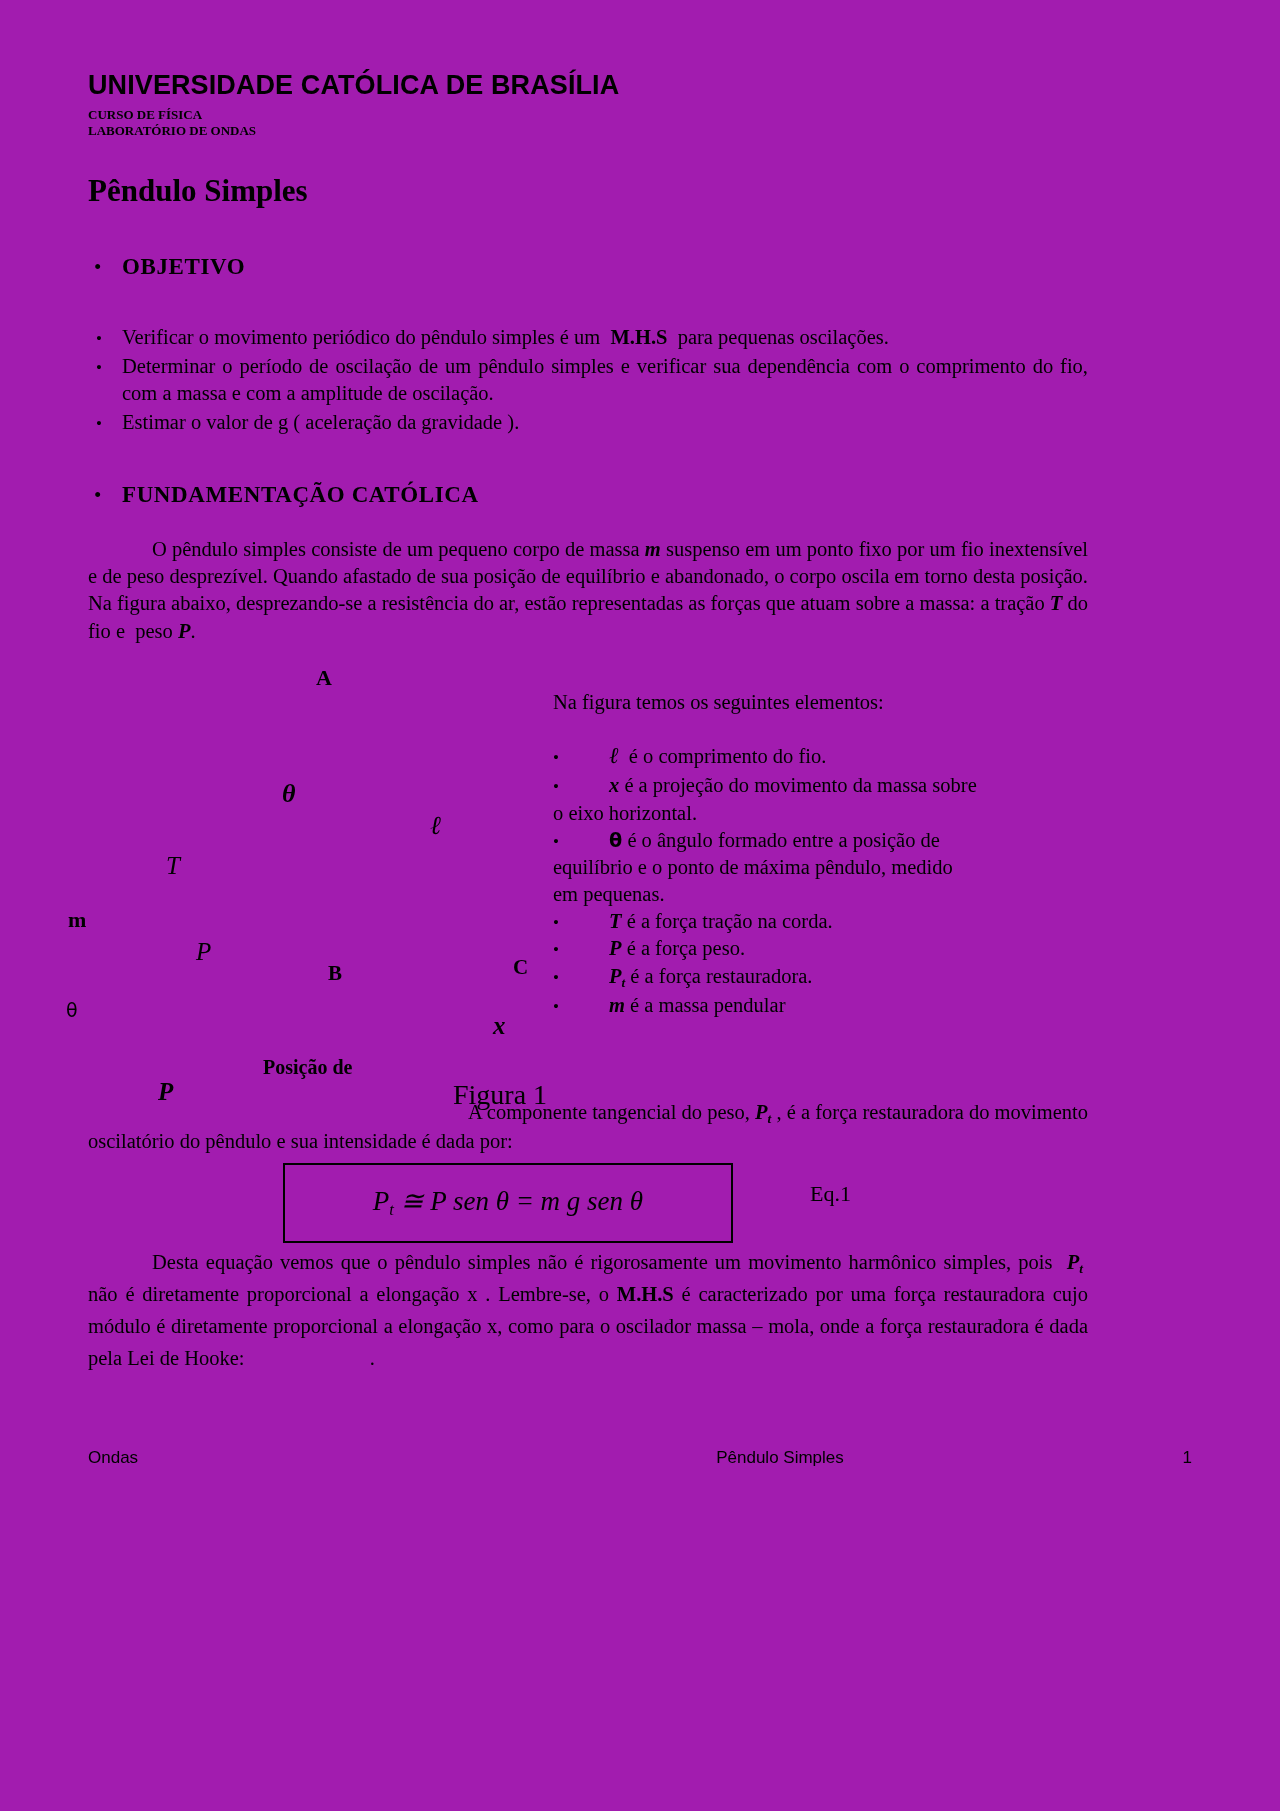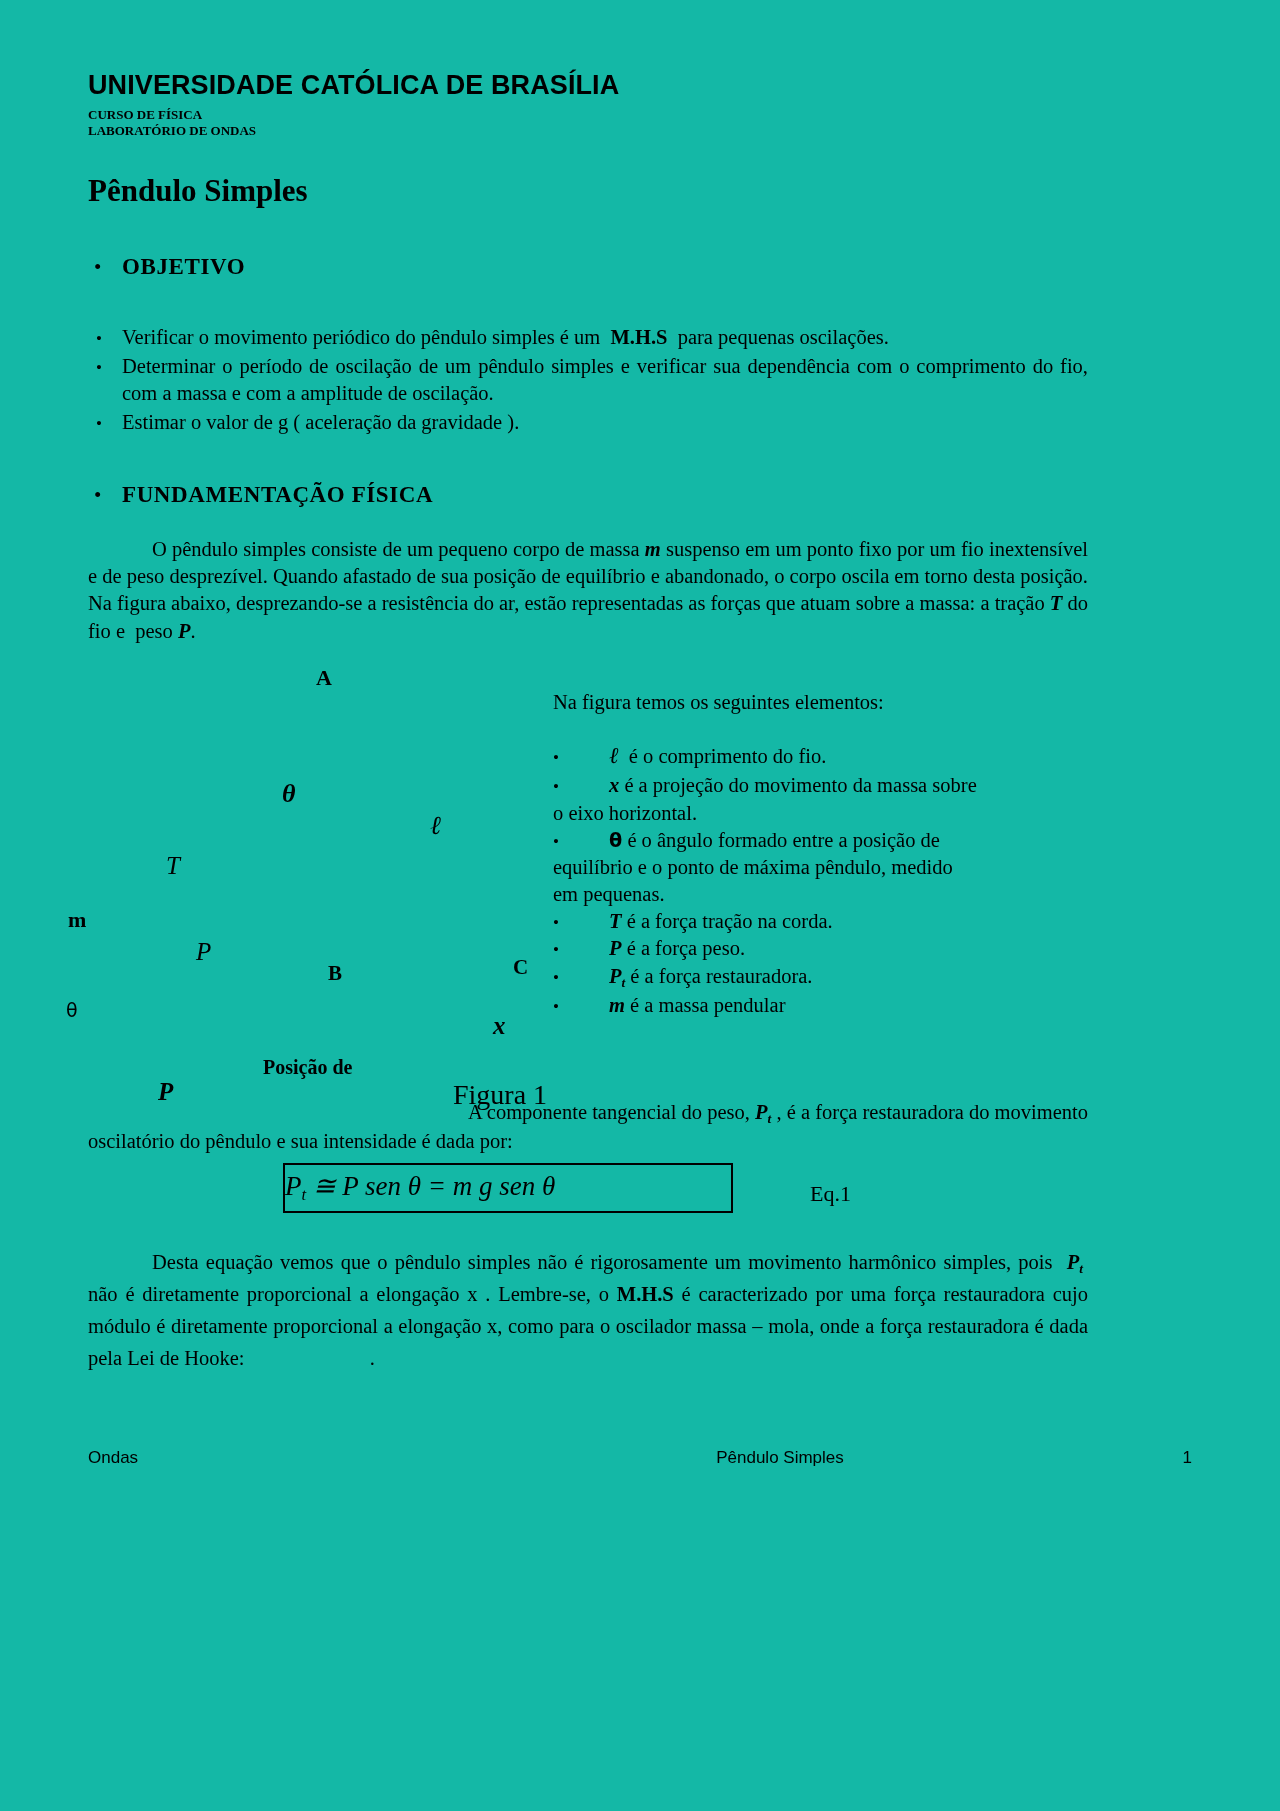"UNIVERSIDADE CATÓLICA DE BRASÍLIA" .page { background: #14b8a6 -> #a21caf }
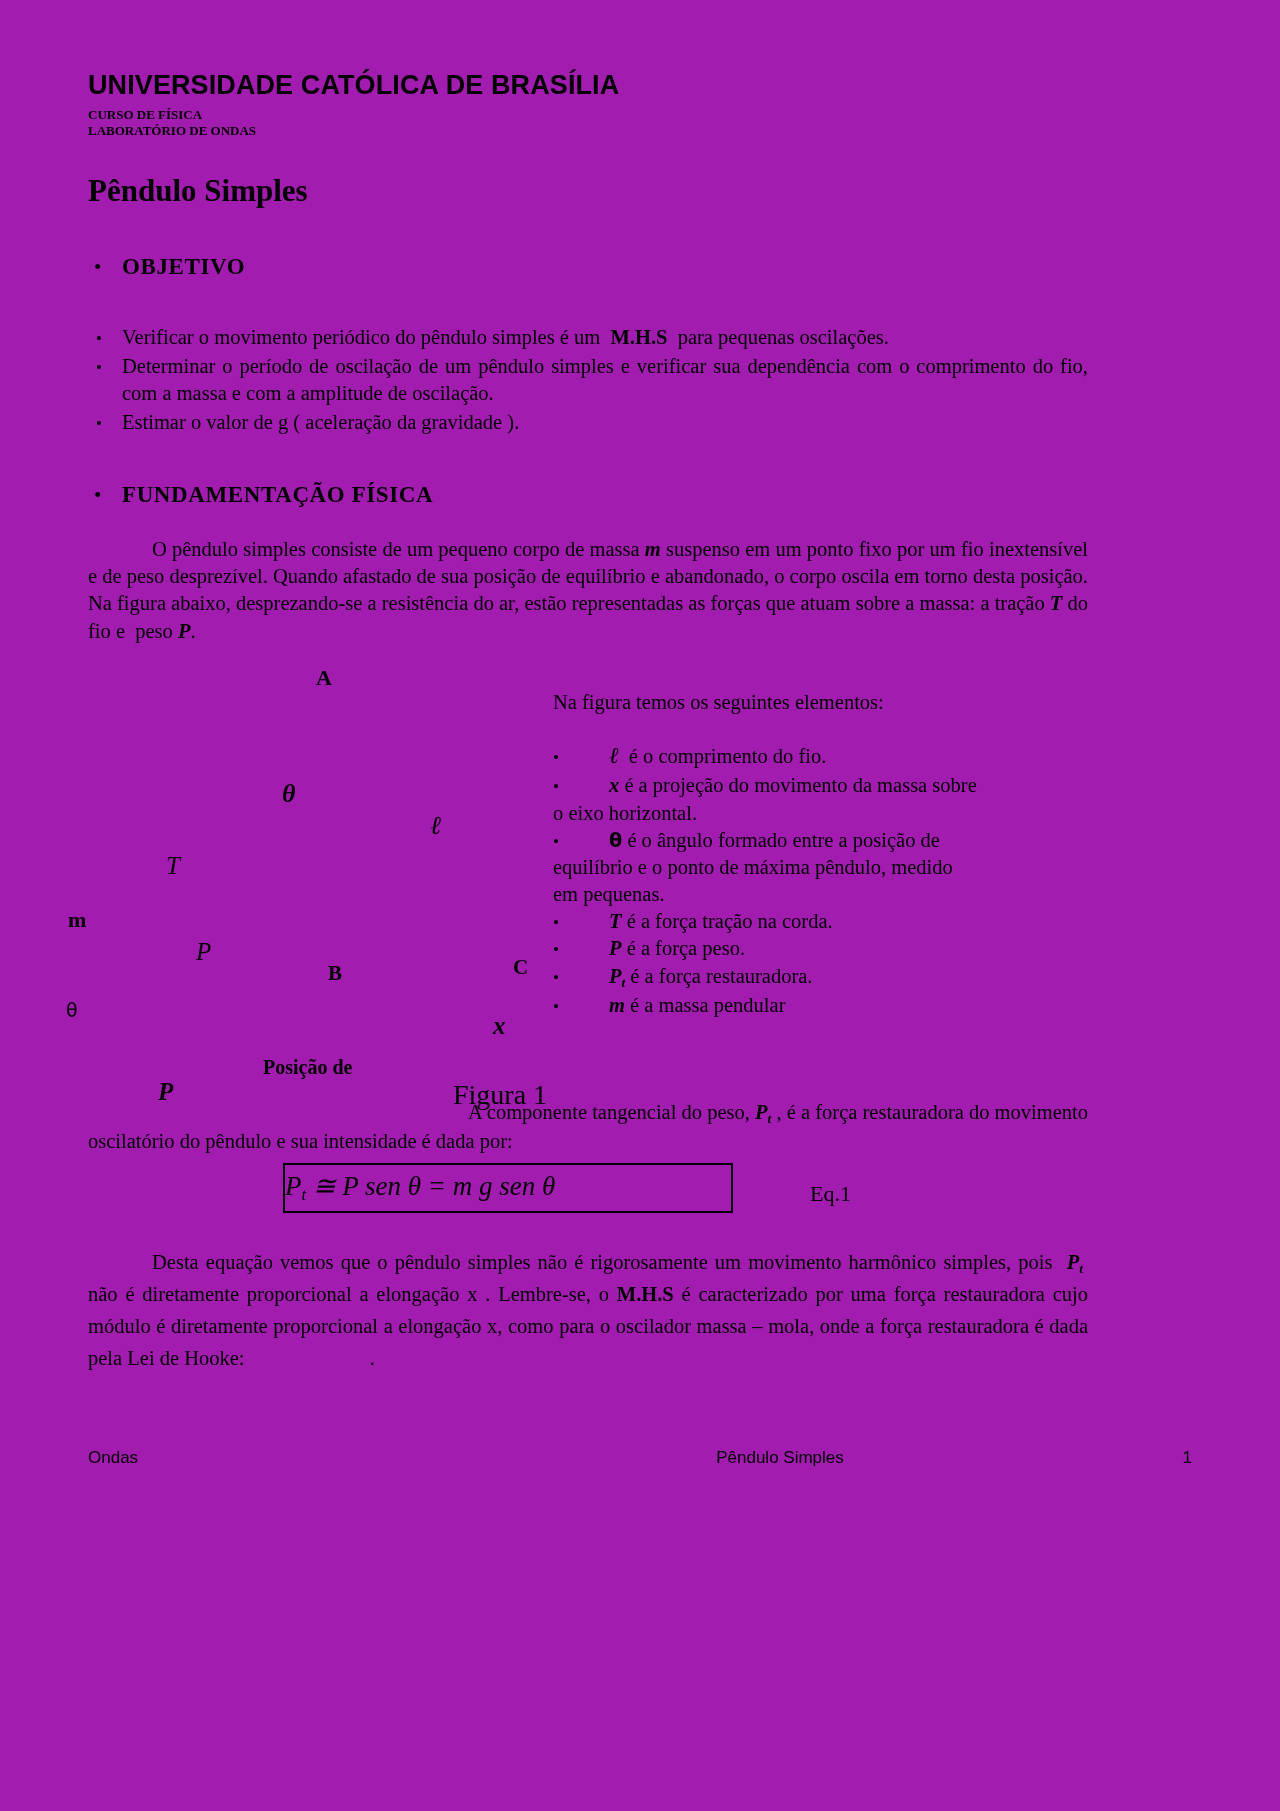"FUNDAMENTAÇÃO FÍSICA" span.section-label { text: FÍSICA -> CATÓLICA }
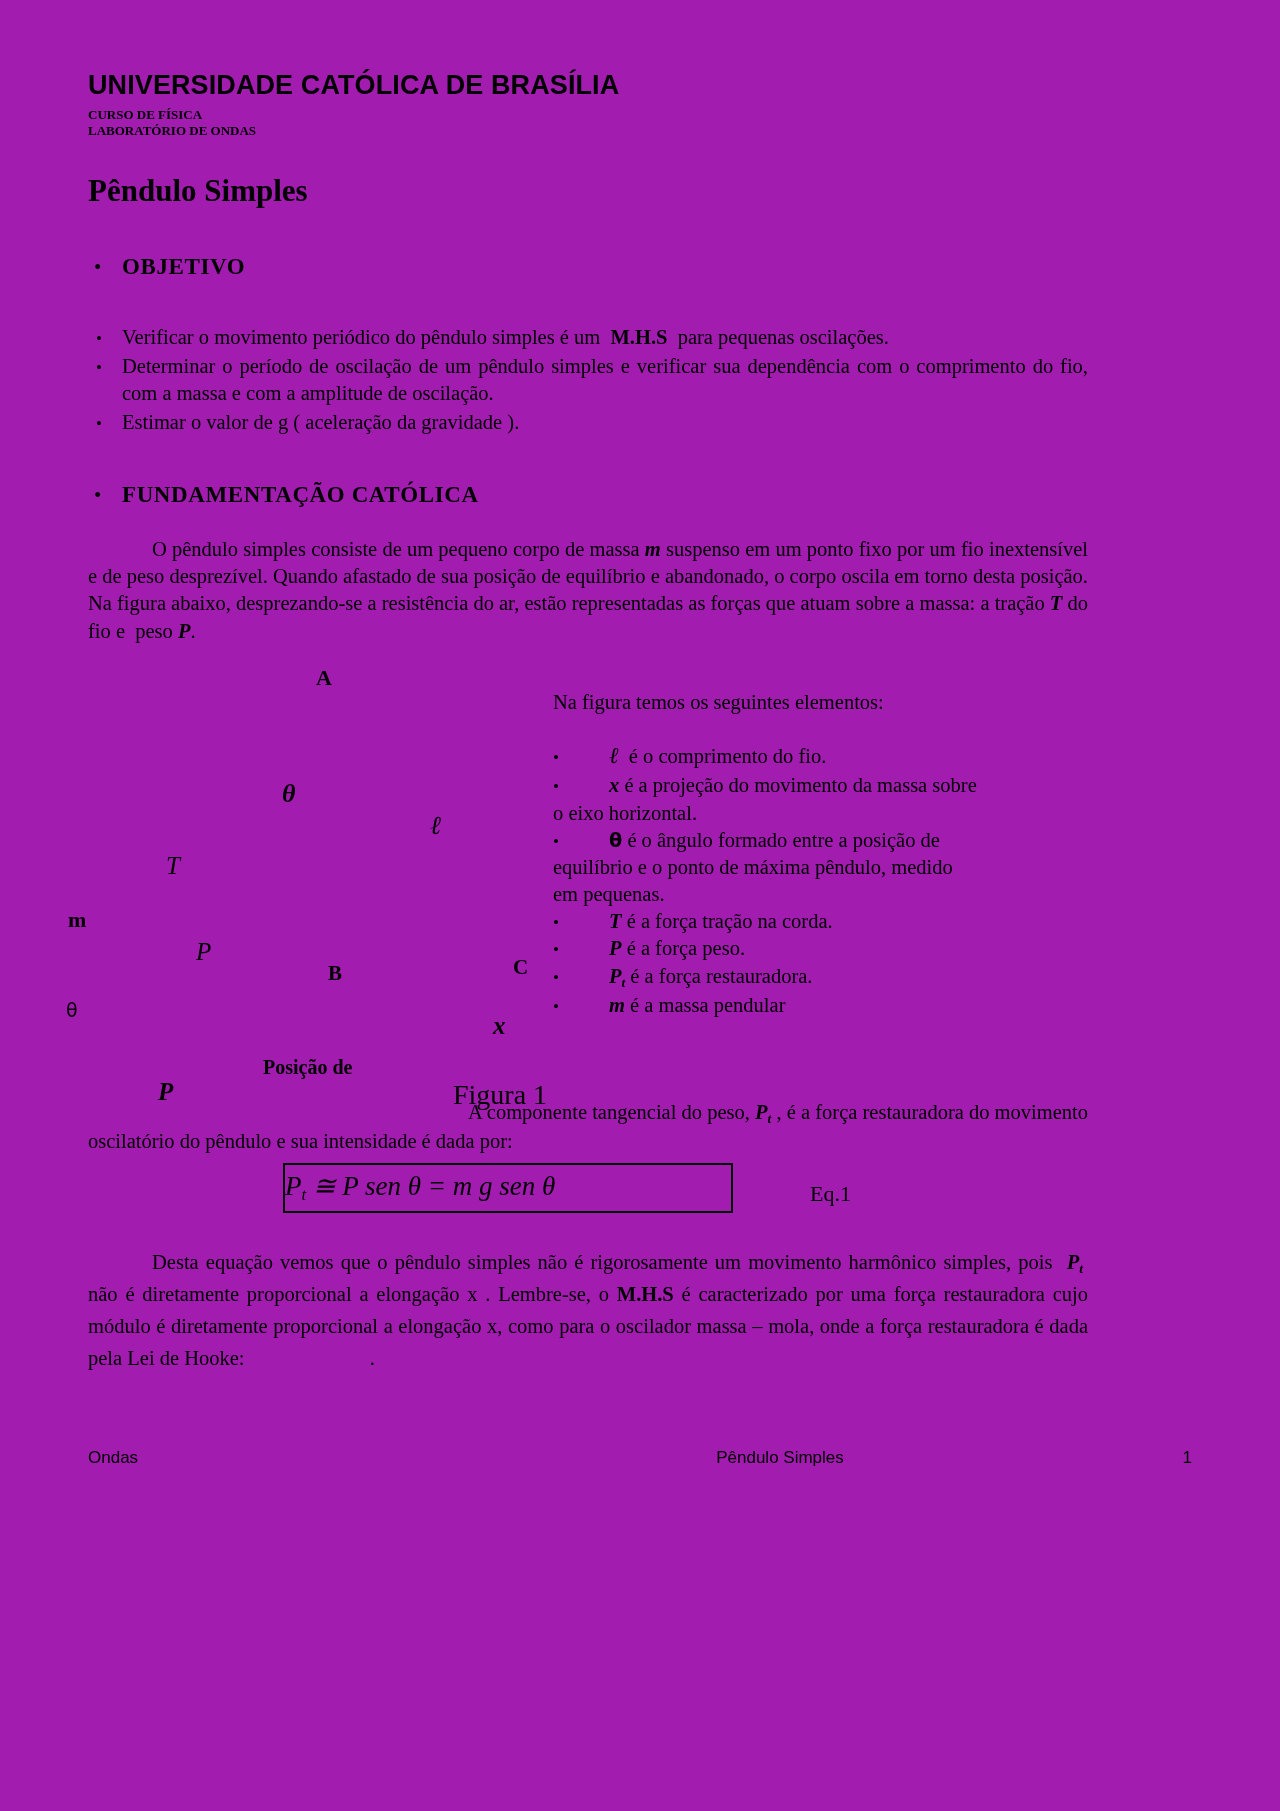"Pt ≅ P sen θ" .eq-box { height: 50px -> 80px; justify-content: none -> center }
